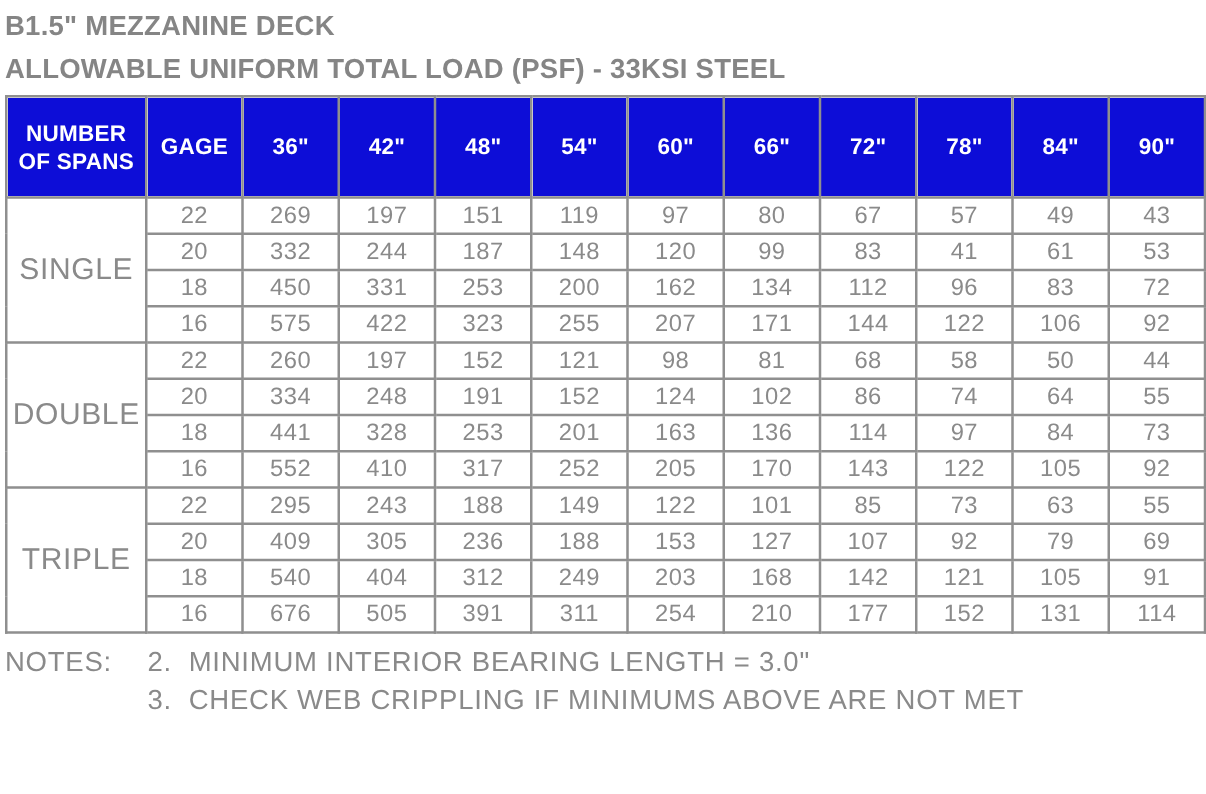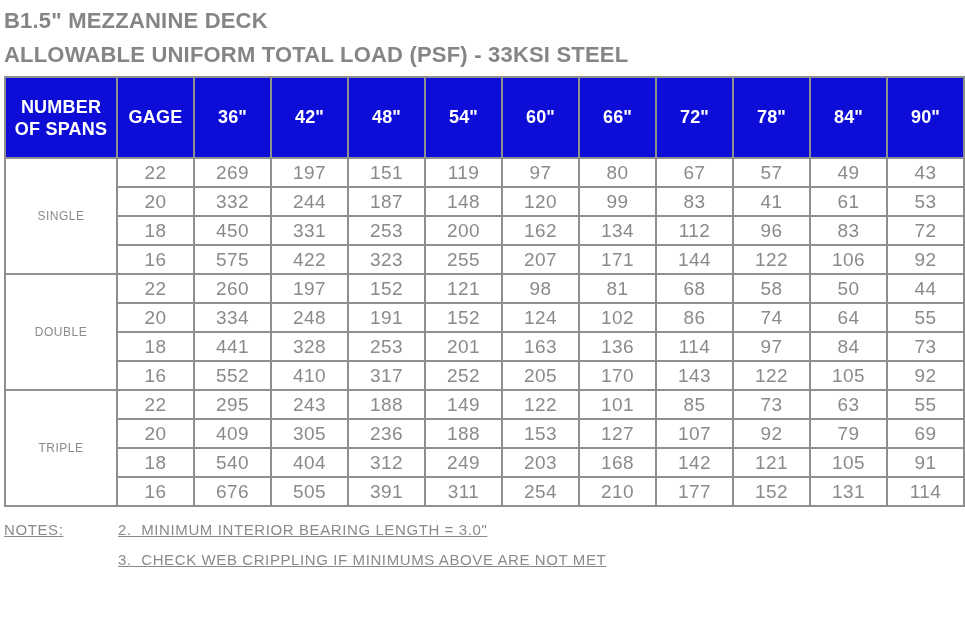"SINGLE" td.spans-cell { font-size: 12px -> 24px }
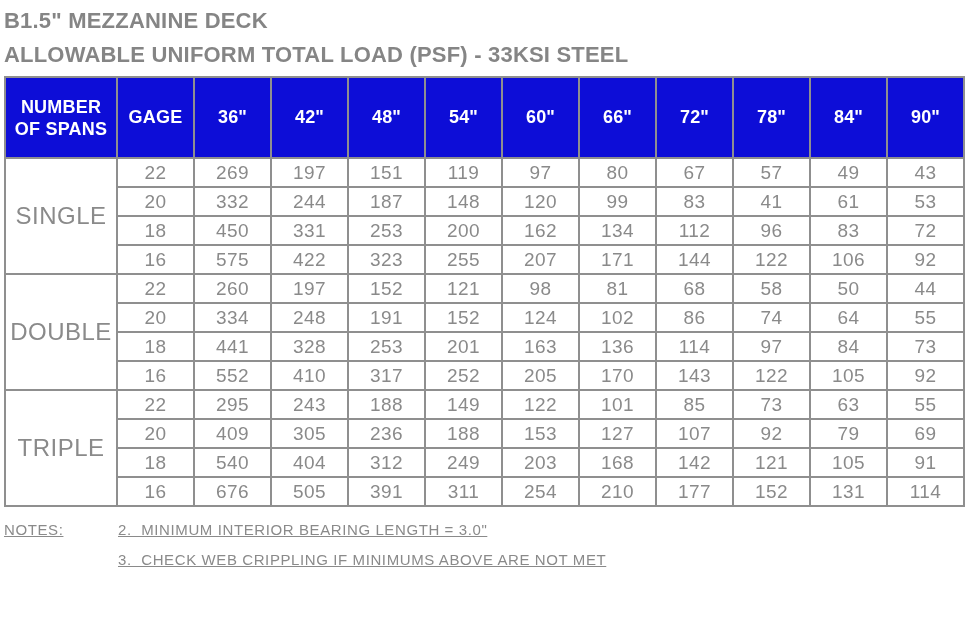"NOTES:" .notes { font-size: 15px -> 22px; text-decoration: underline -> none }
